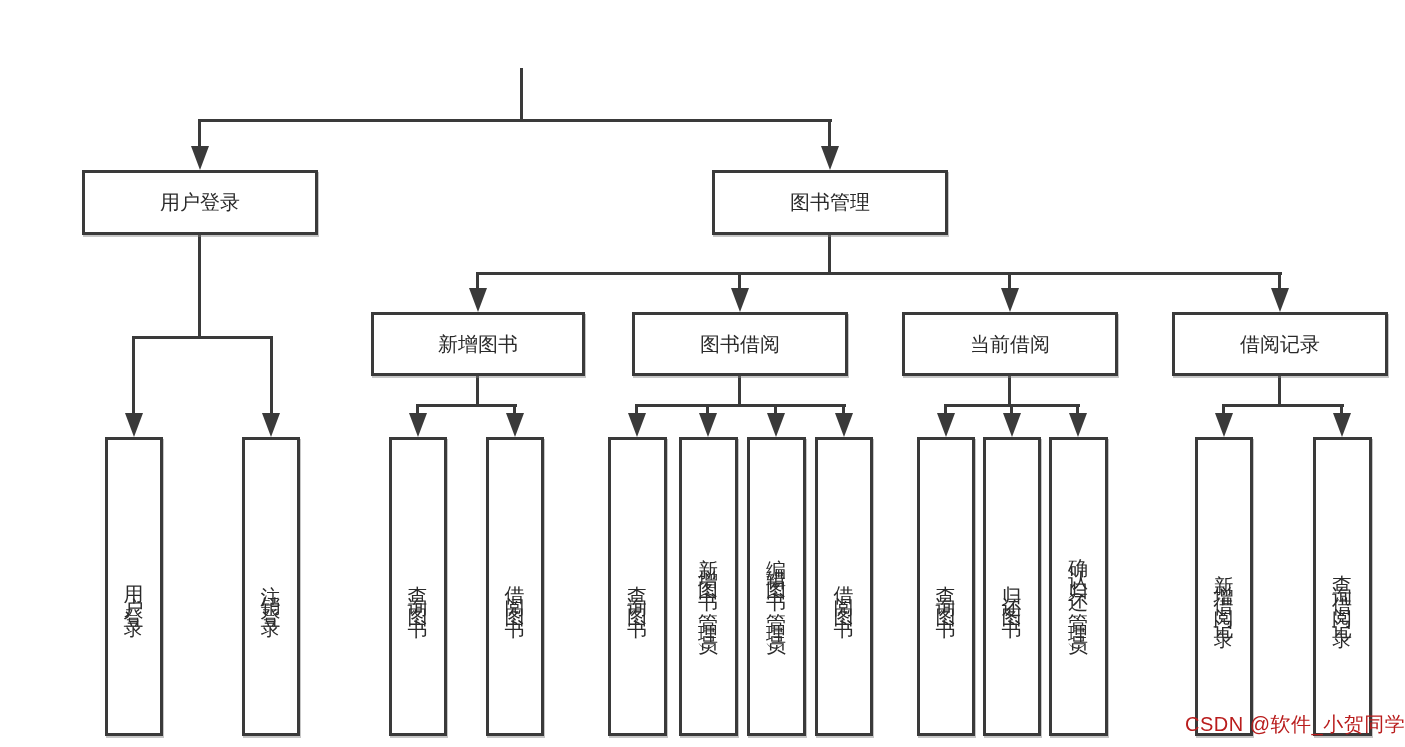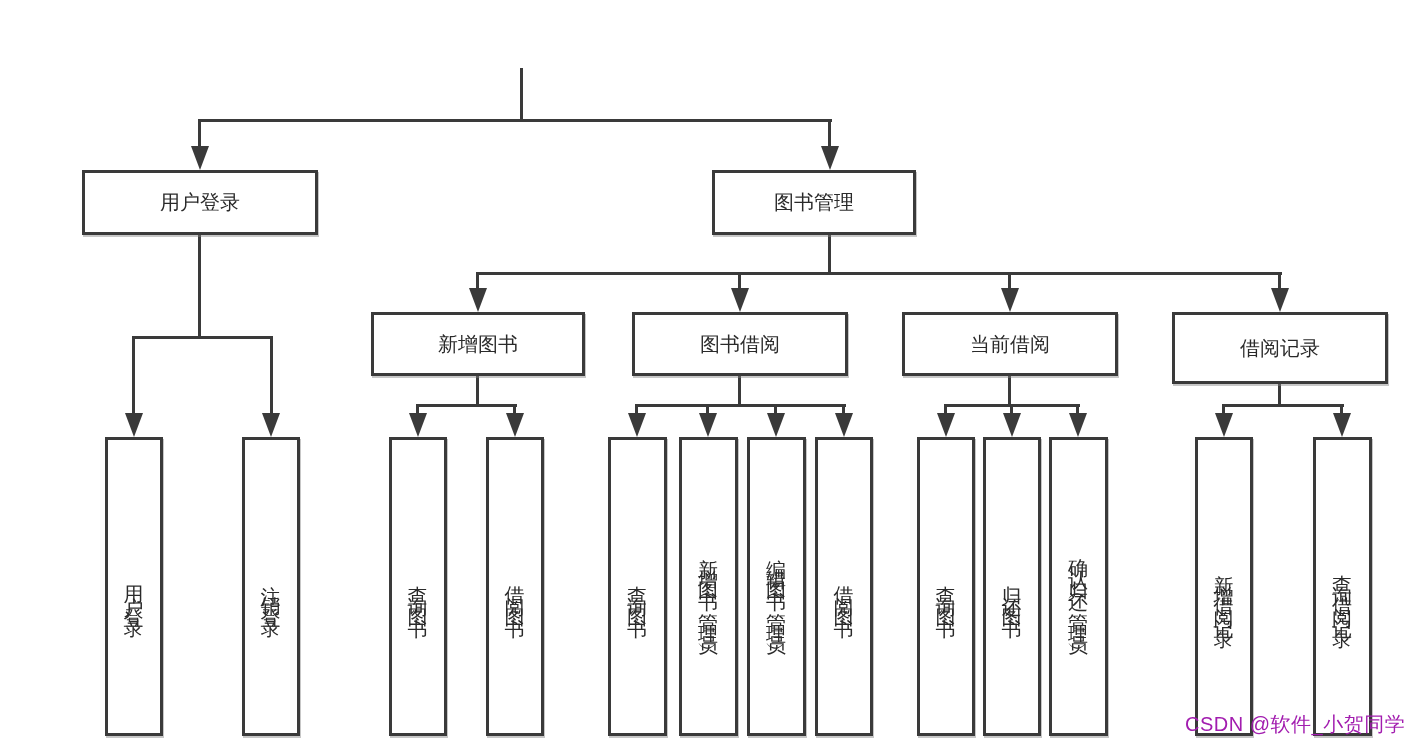"图书管理" div.box { width: 204px -> 236px }
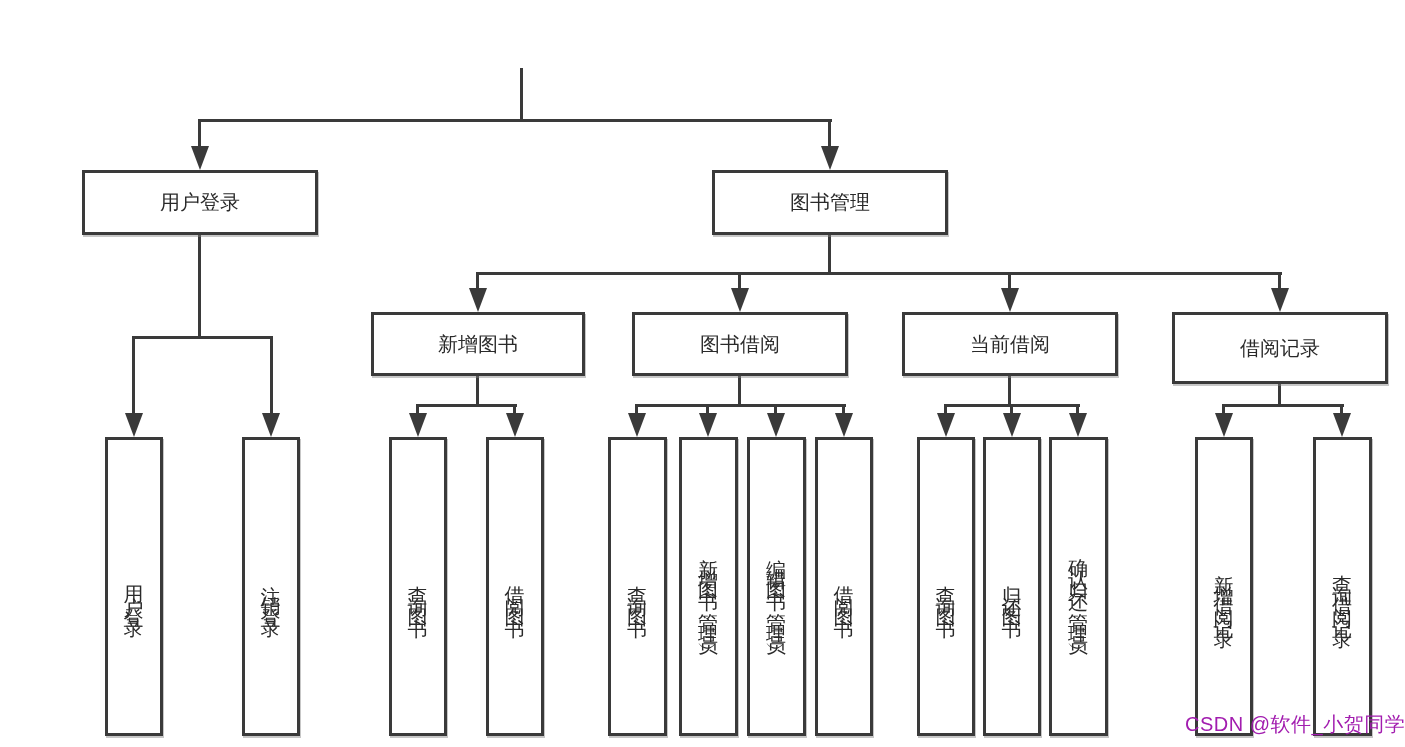"借阅记录" div.box { height: 72px -> 64px }
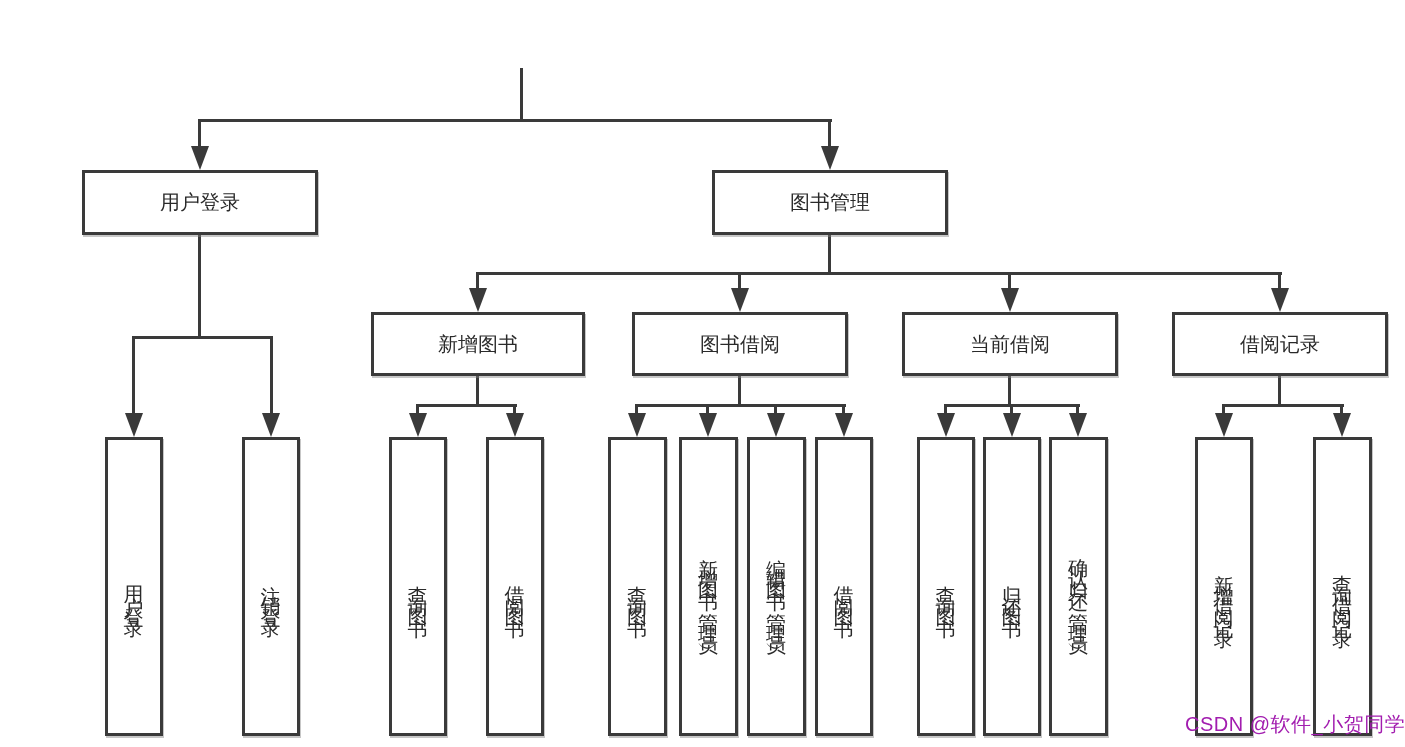"CSDN @软件_小贺同学" .watermark { color: #a21caf -> #b91c1c }
